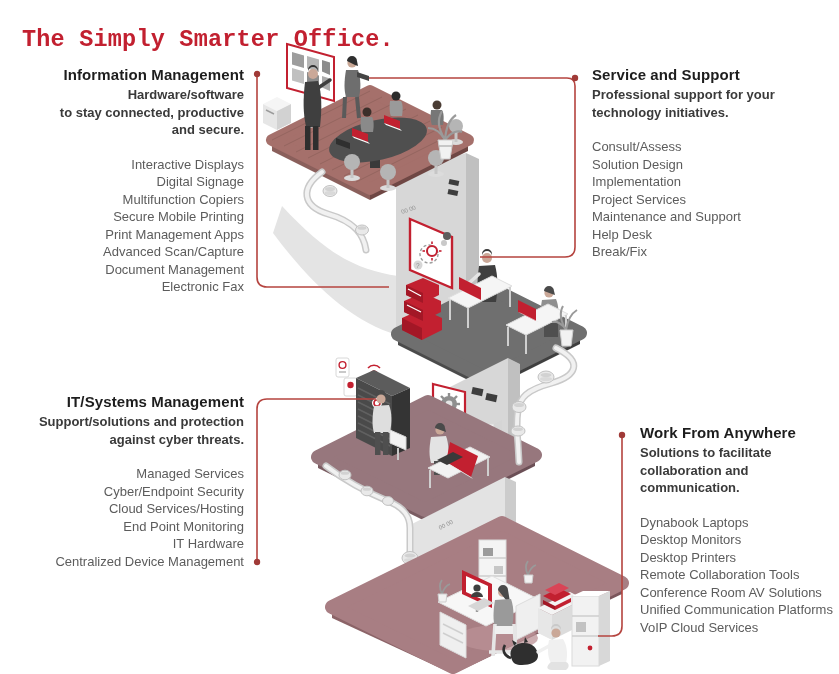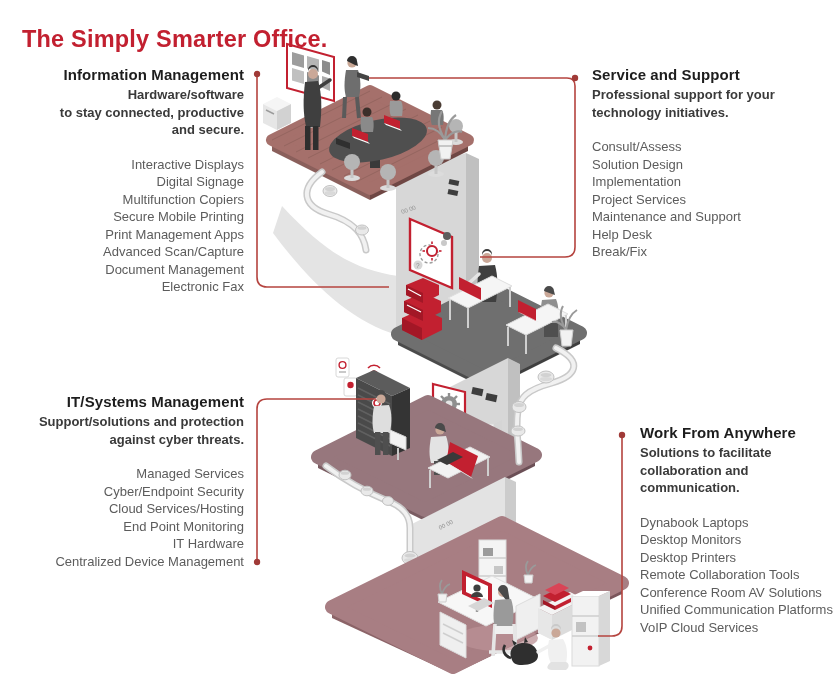"The Simply Smarter Office." #page-title { font-family: none -> Liberation Mono, monospace }
